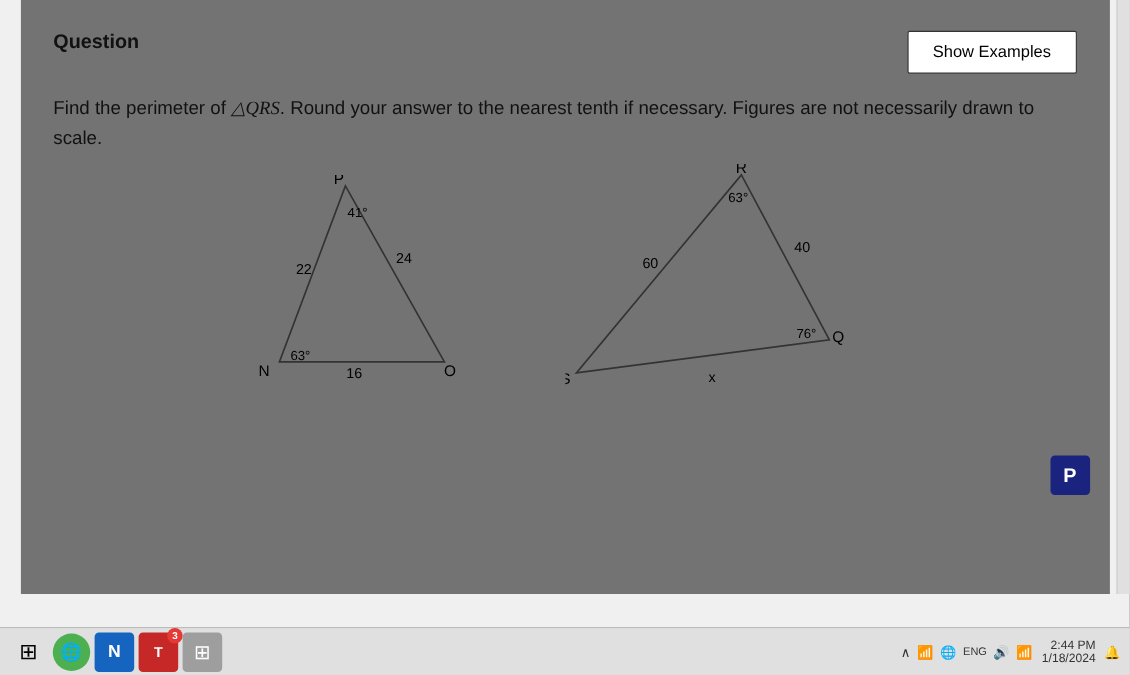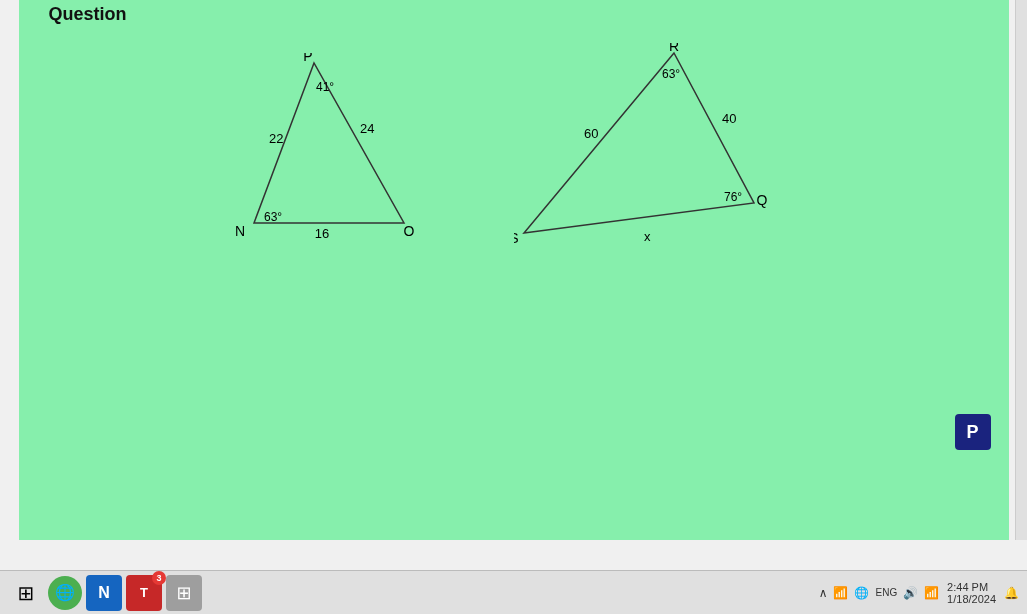"Question" .main-content { background: #86efac -> #737373; padding: 4px 30px -> 28px 30px }
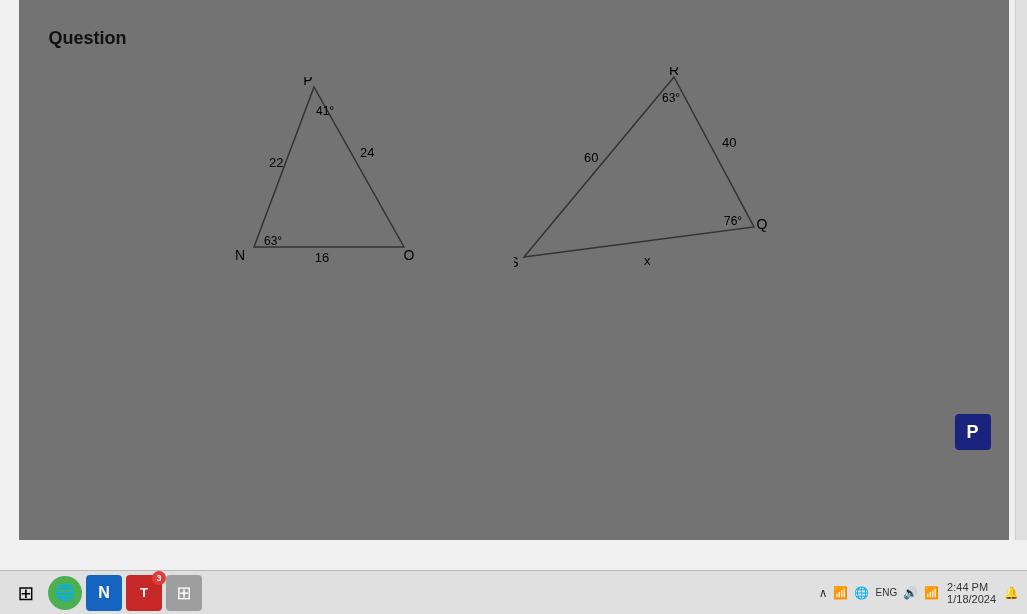"Show Examples" button.show-examples-btn { html: none -> <button>Show Examples</button> }
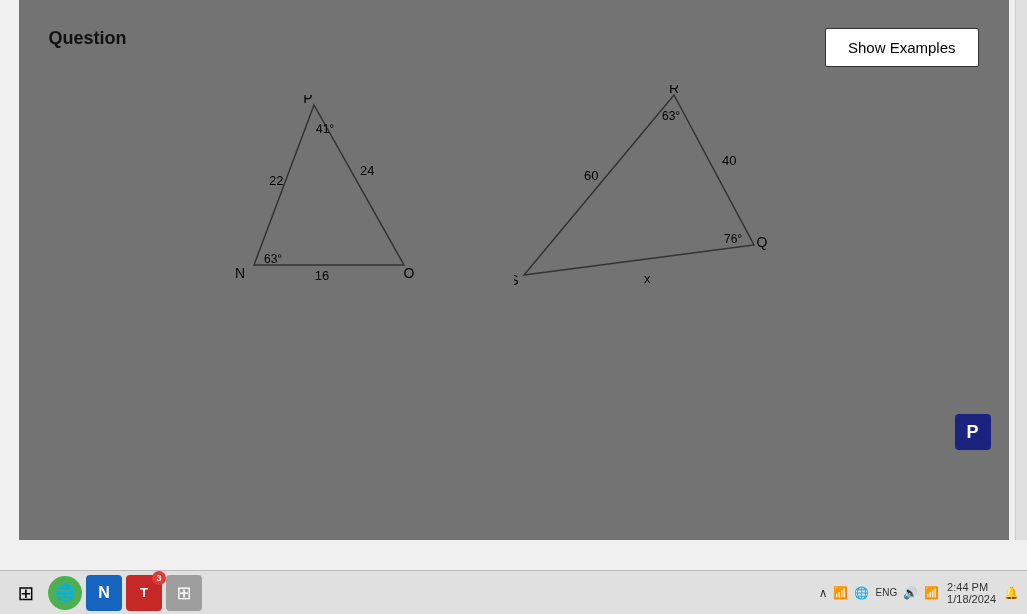"Find the perimeter of △QRS." div.problem-text { html: none -> <div> Find the perimeter of <span>△QRS</span>. Round your answer to the nearest tenth if necessary. Figures are not necessarily drawn to scale. </div> }
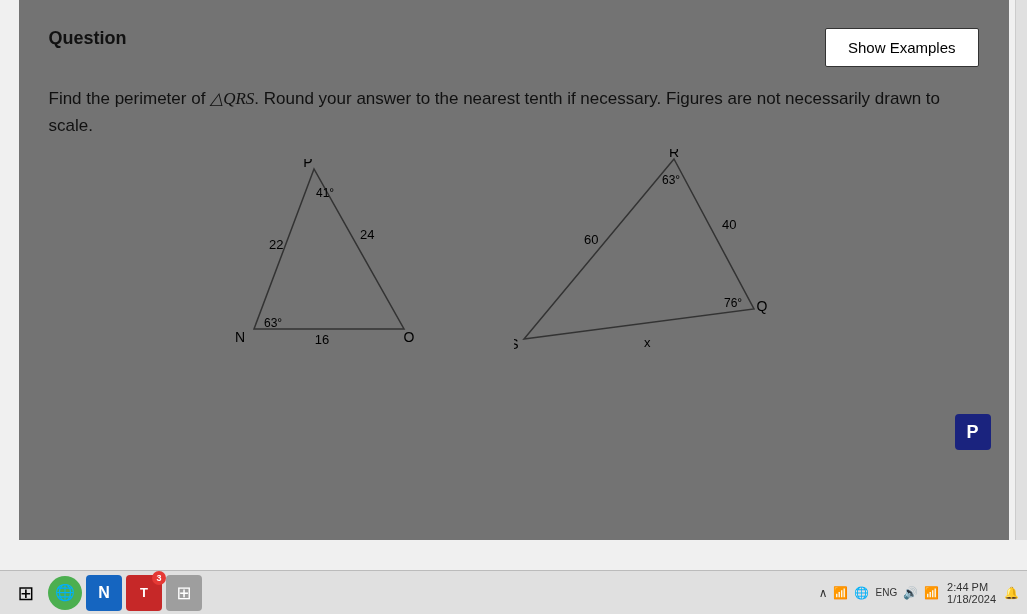"2:44 PM" .time-display { text-align: left -> right }
